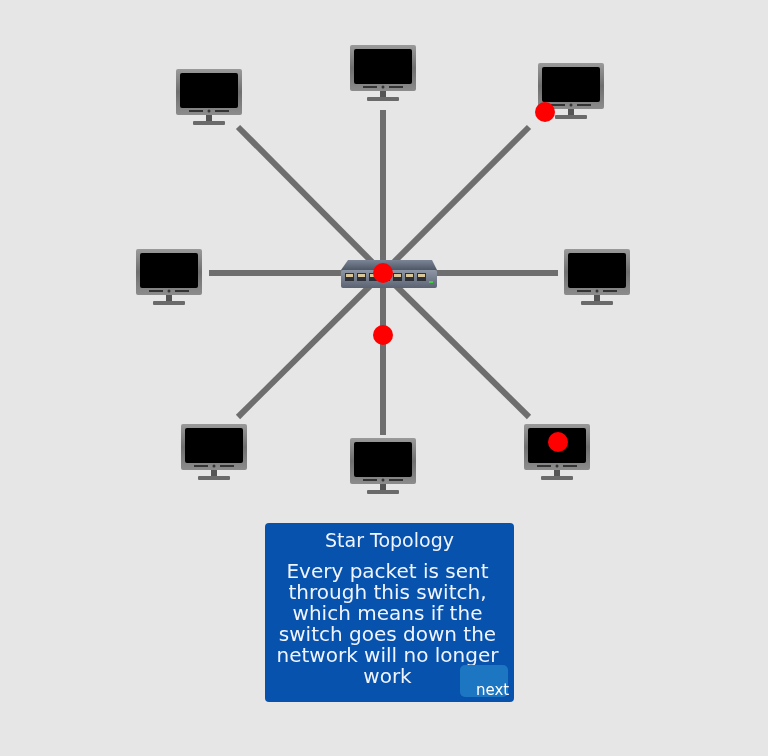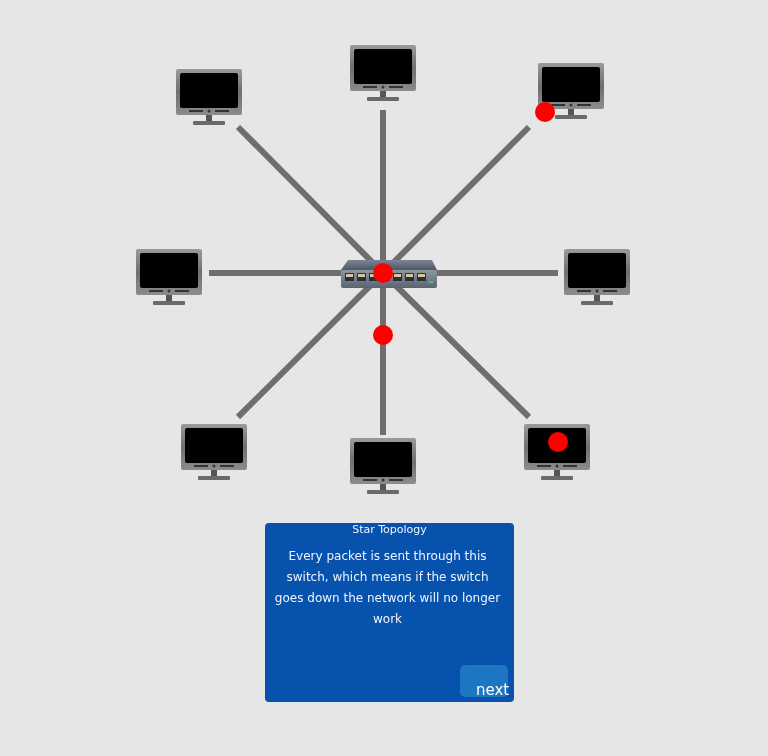"Star Topology" .card-title { font-size: 11px -> 19px; margin-top: 0 -> 6px }
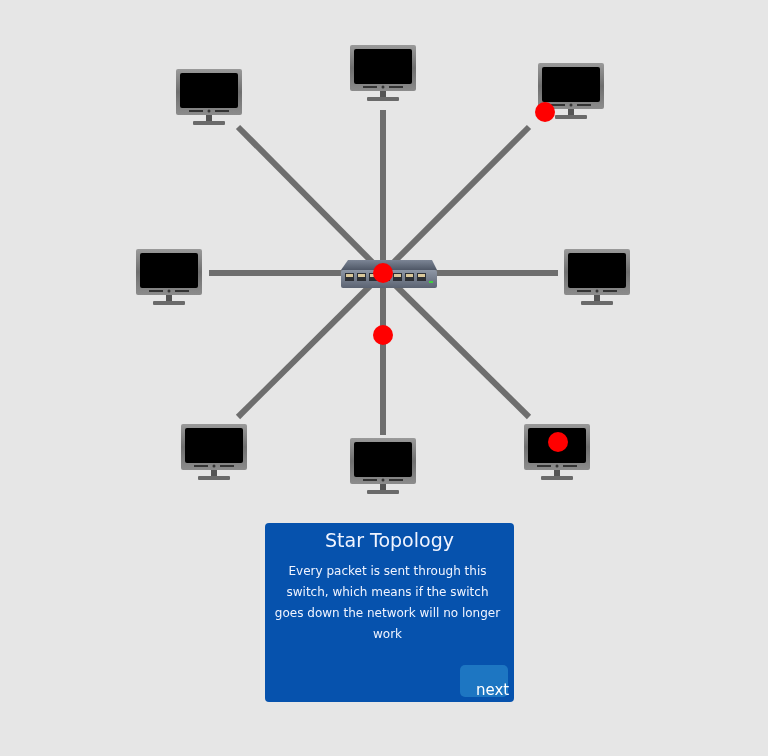"Every packet is sent through" .card-body { font-size: 12px -> 20px }
